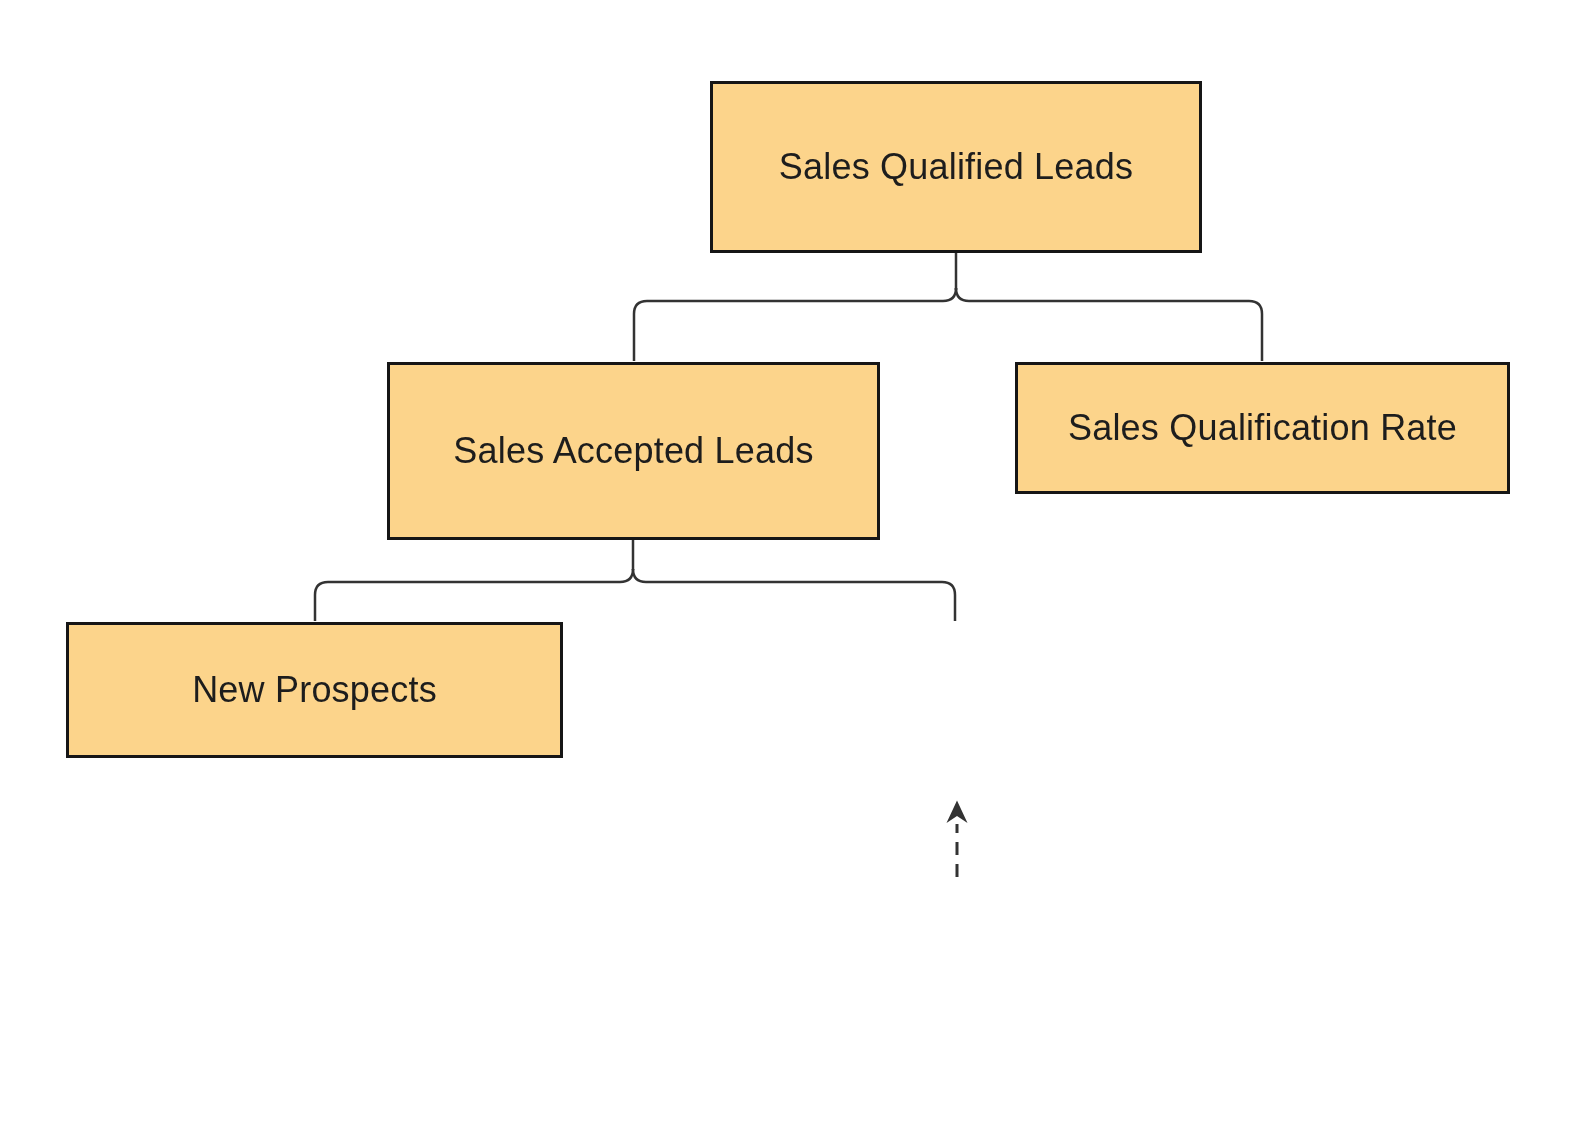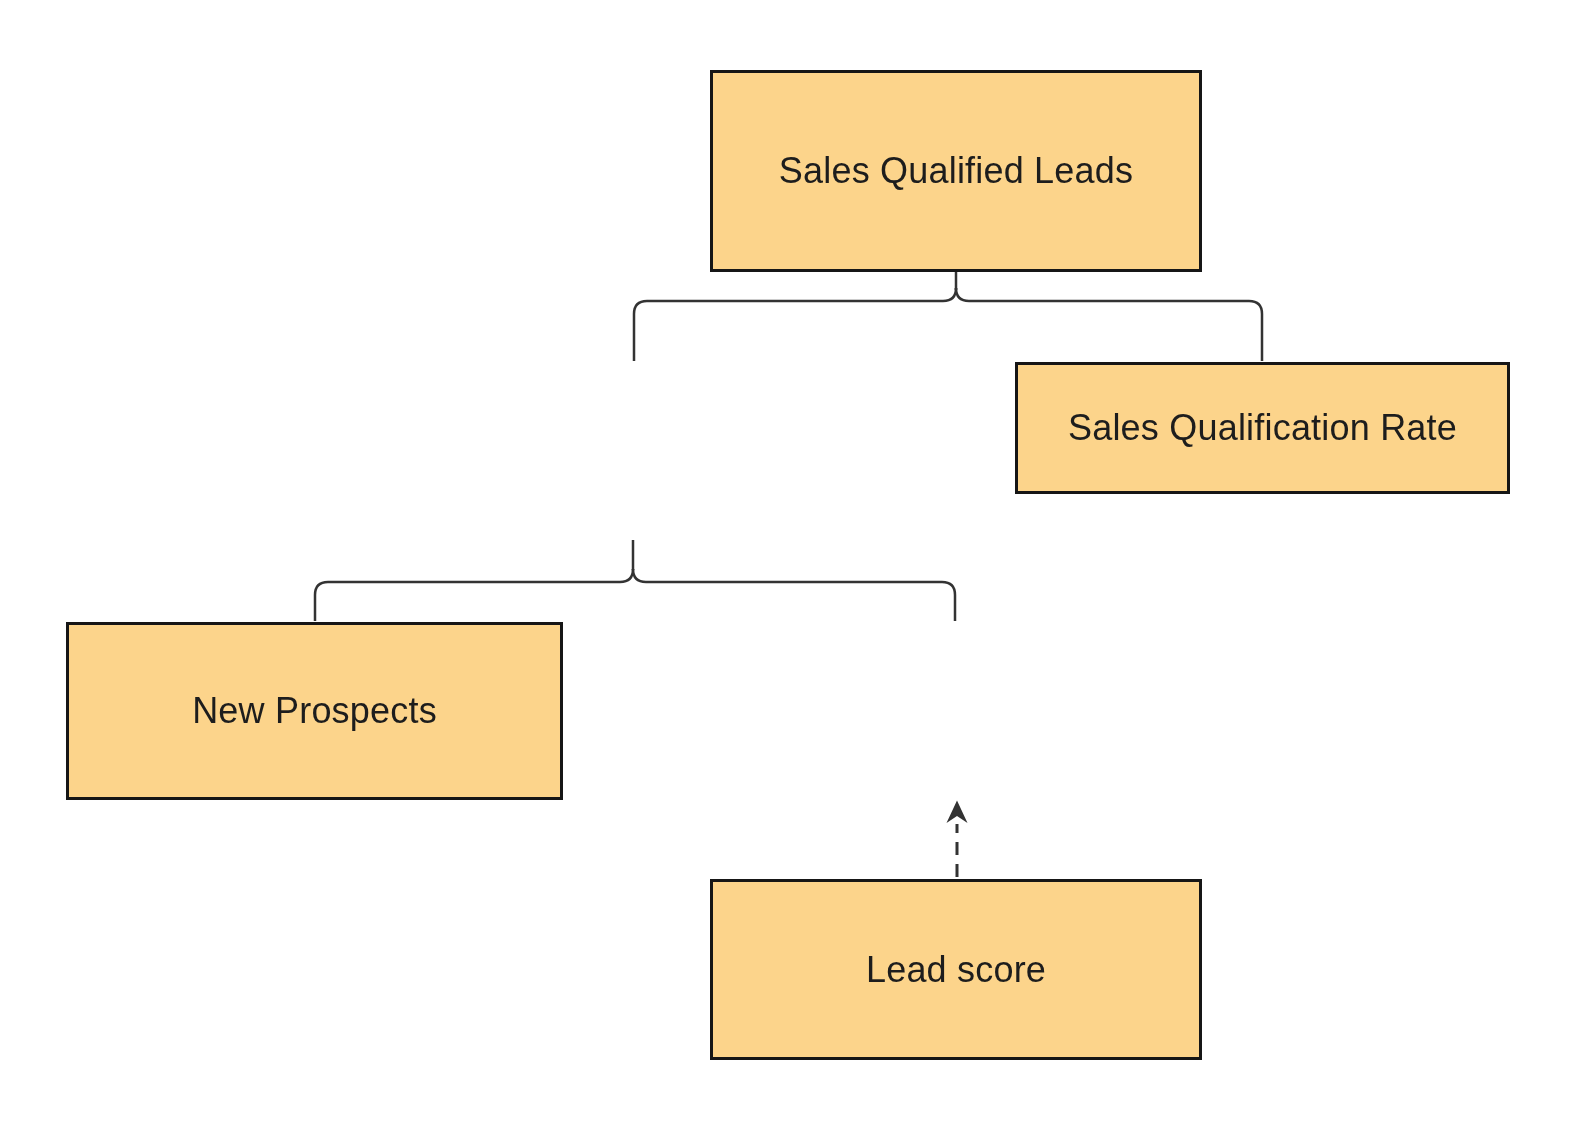"Sales Qualified Leads" .n-sql { height: 202px -> 172px; top: 70px -> 81px }
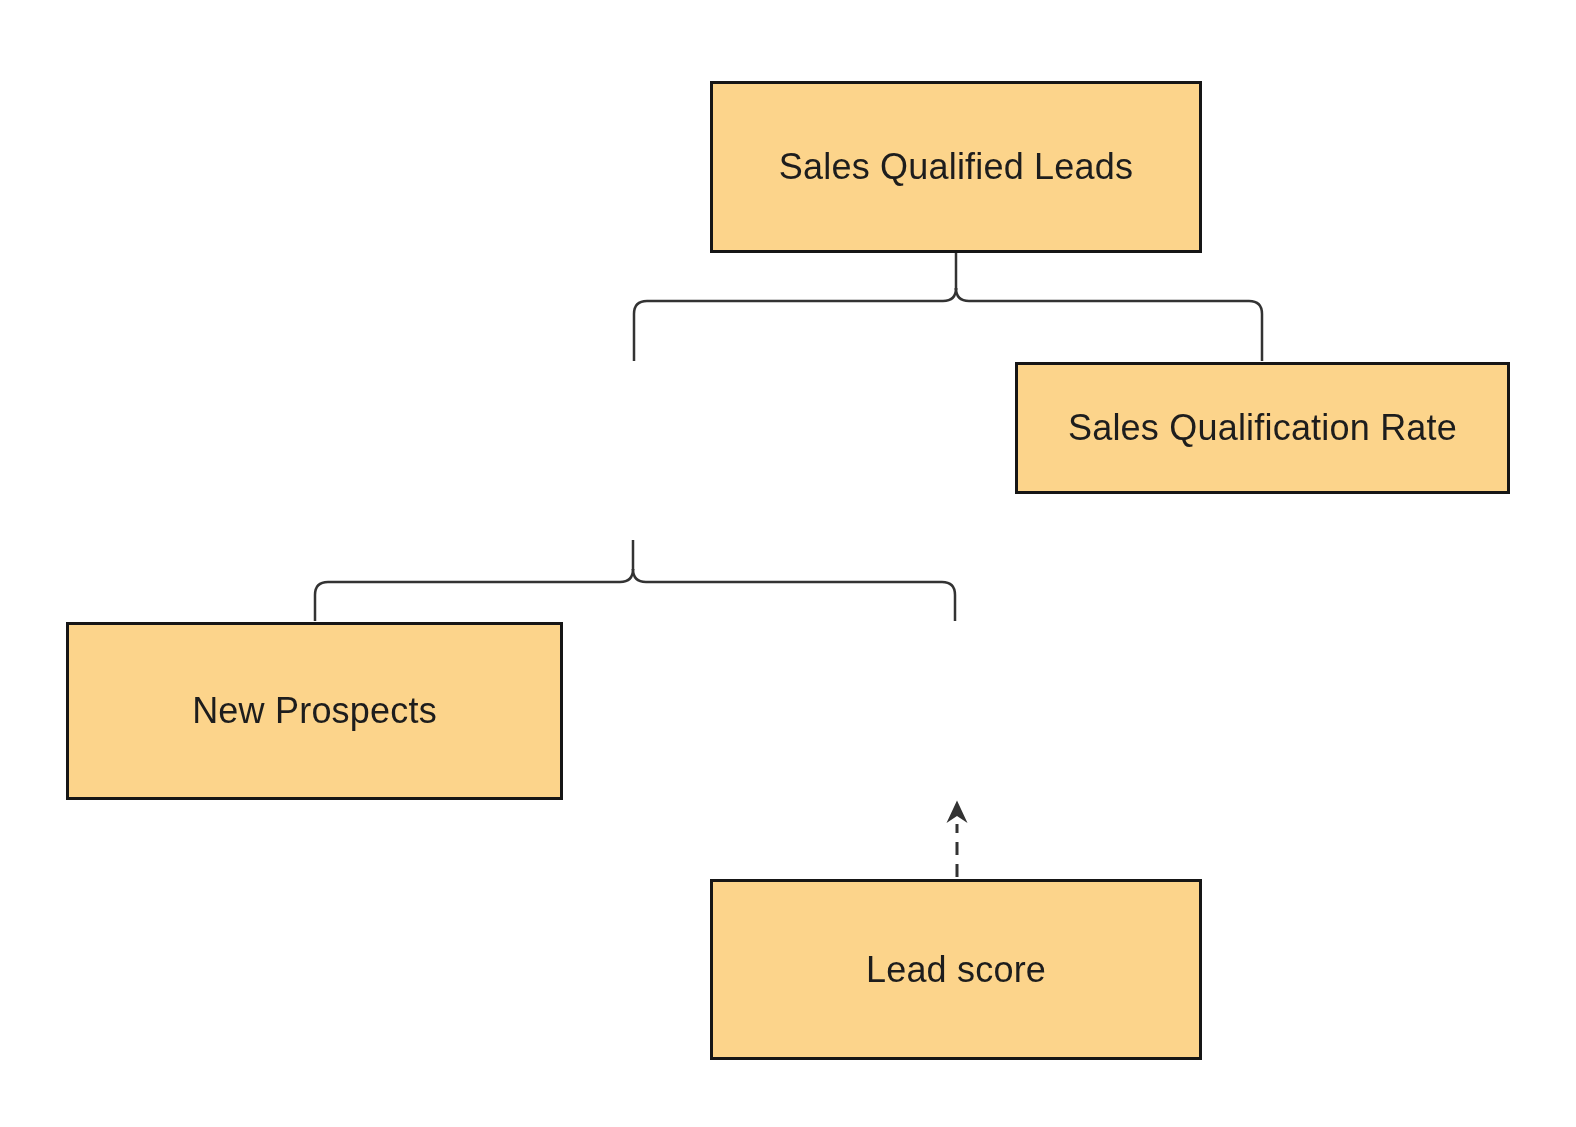"Sales Accepted Leads" div.node { html: none -> <div> <span>Sales Accepted Leads</span> </div> }
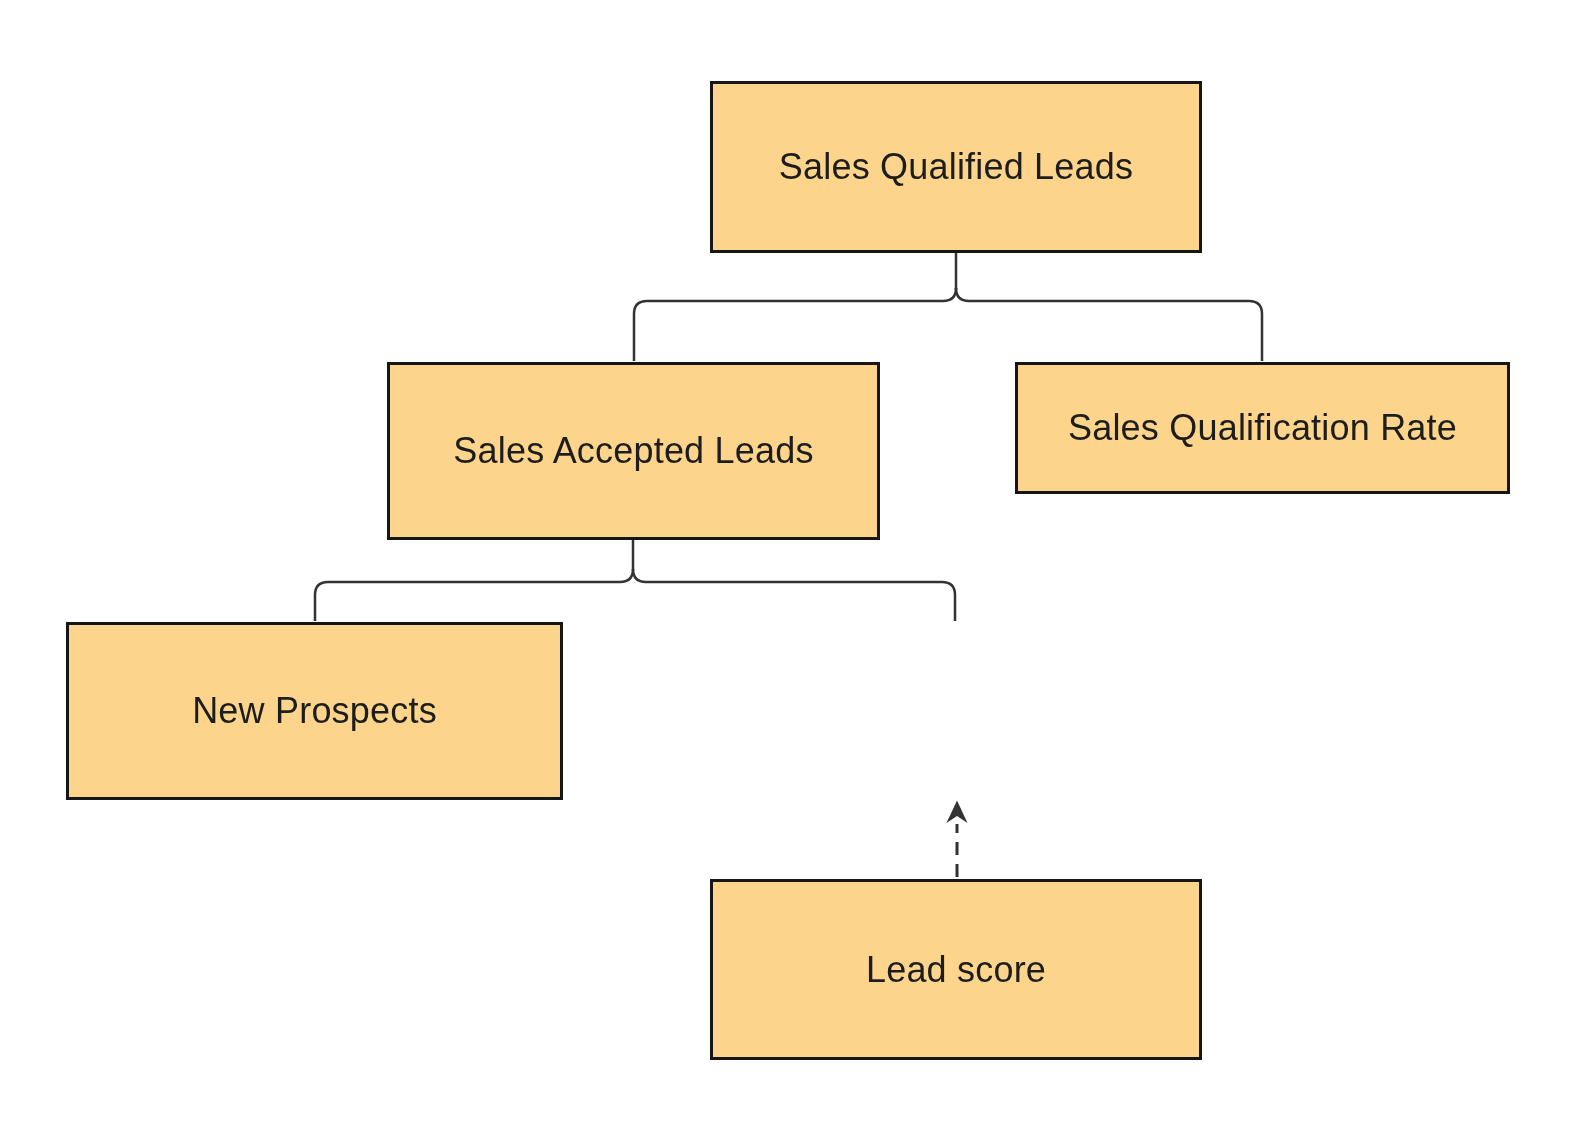"New Prospects" .n-np { height: 178px -> 136px }
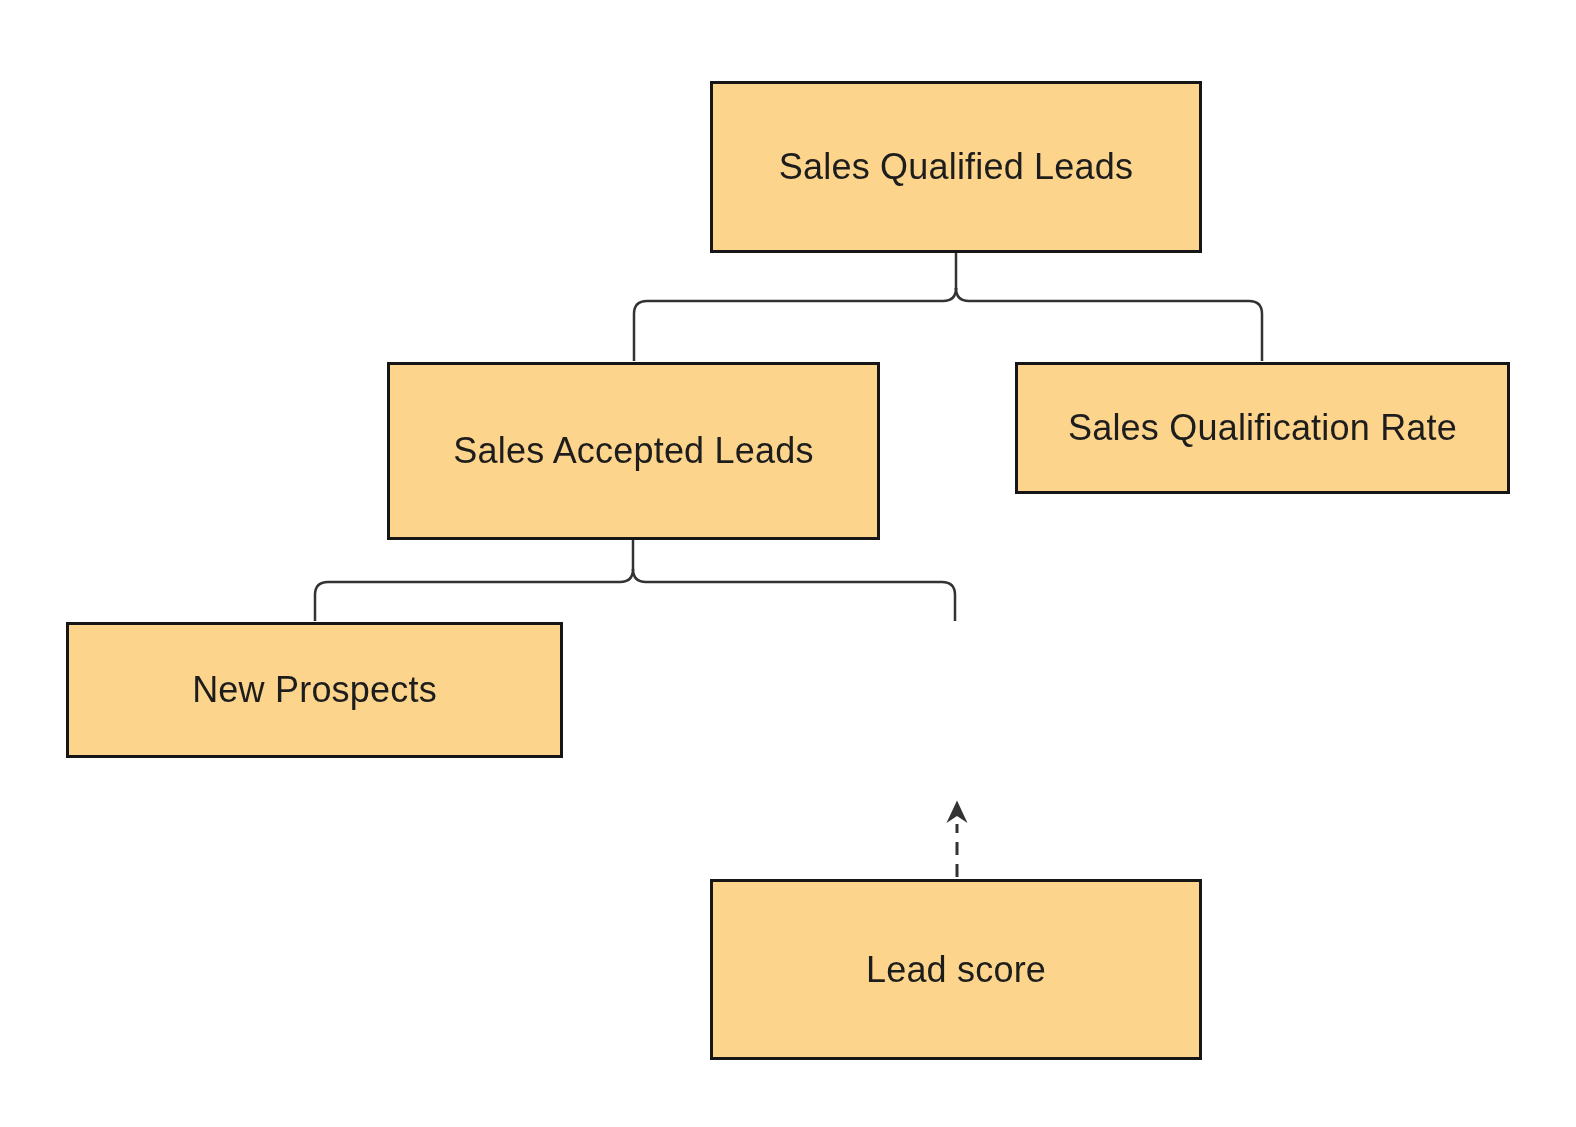"Lead score" div.node { html: <div> <span>Lead score</span> </div> -> none }
